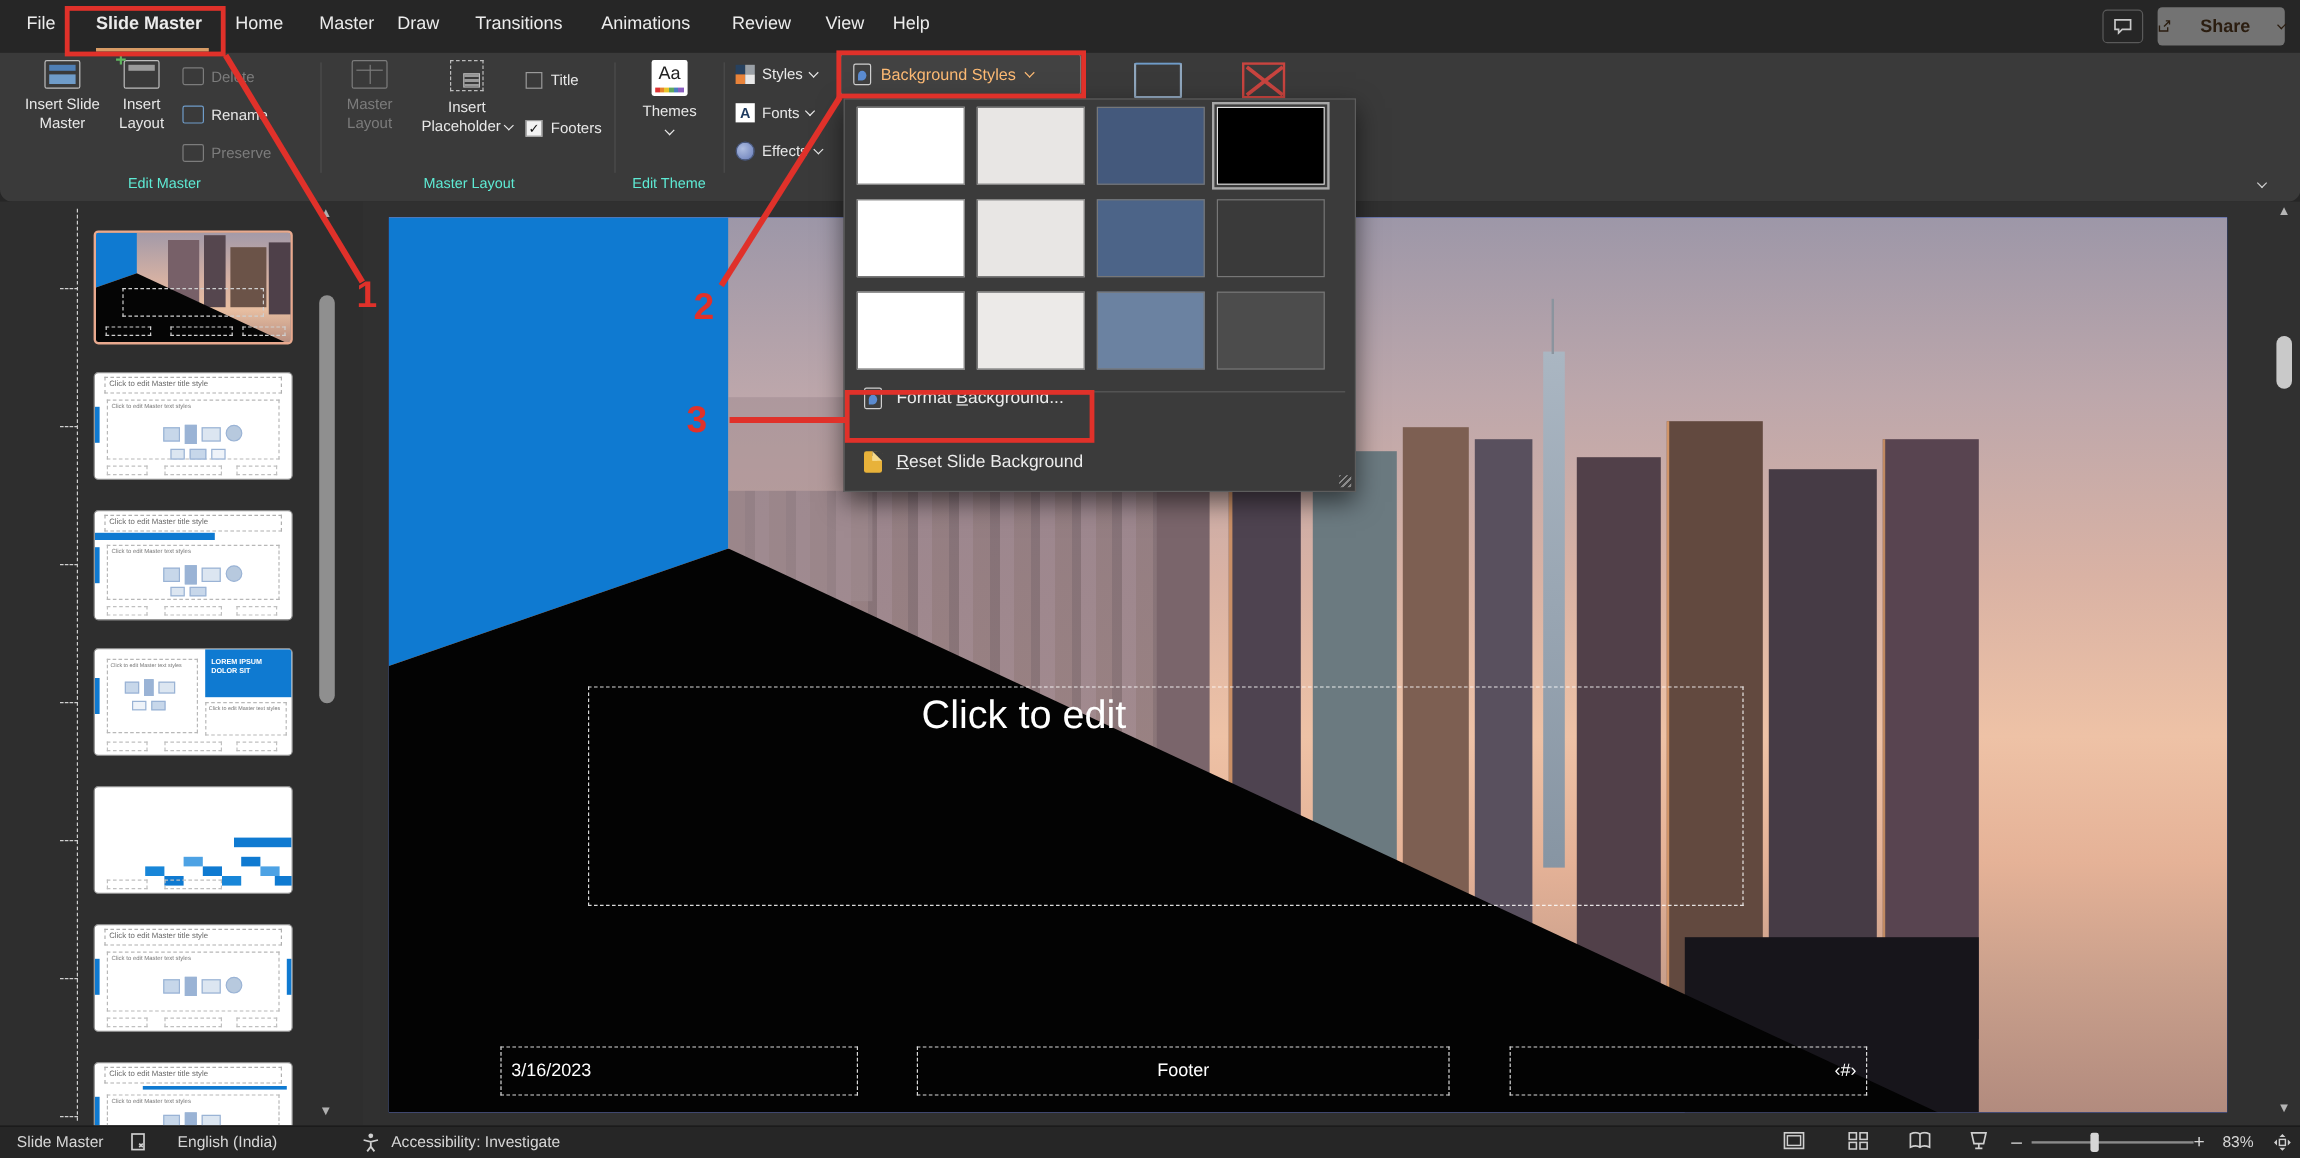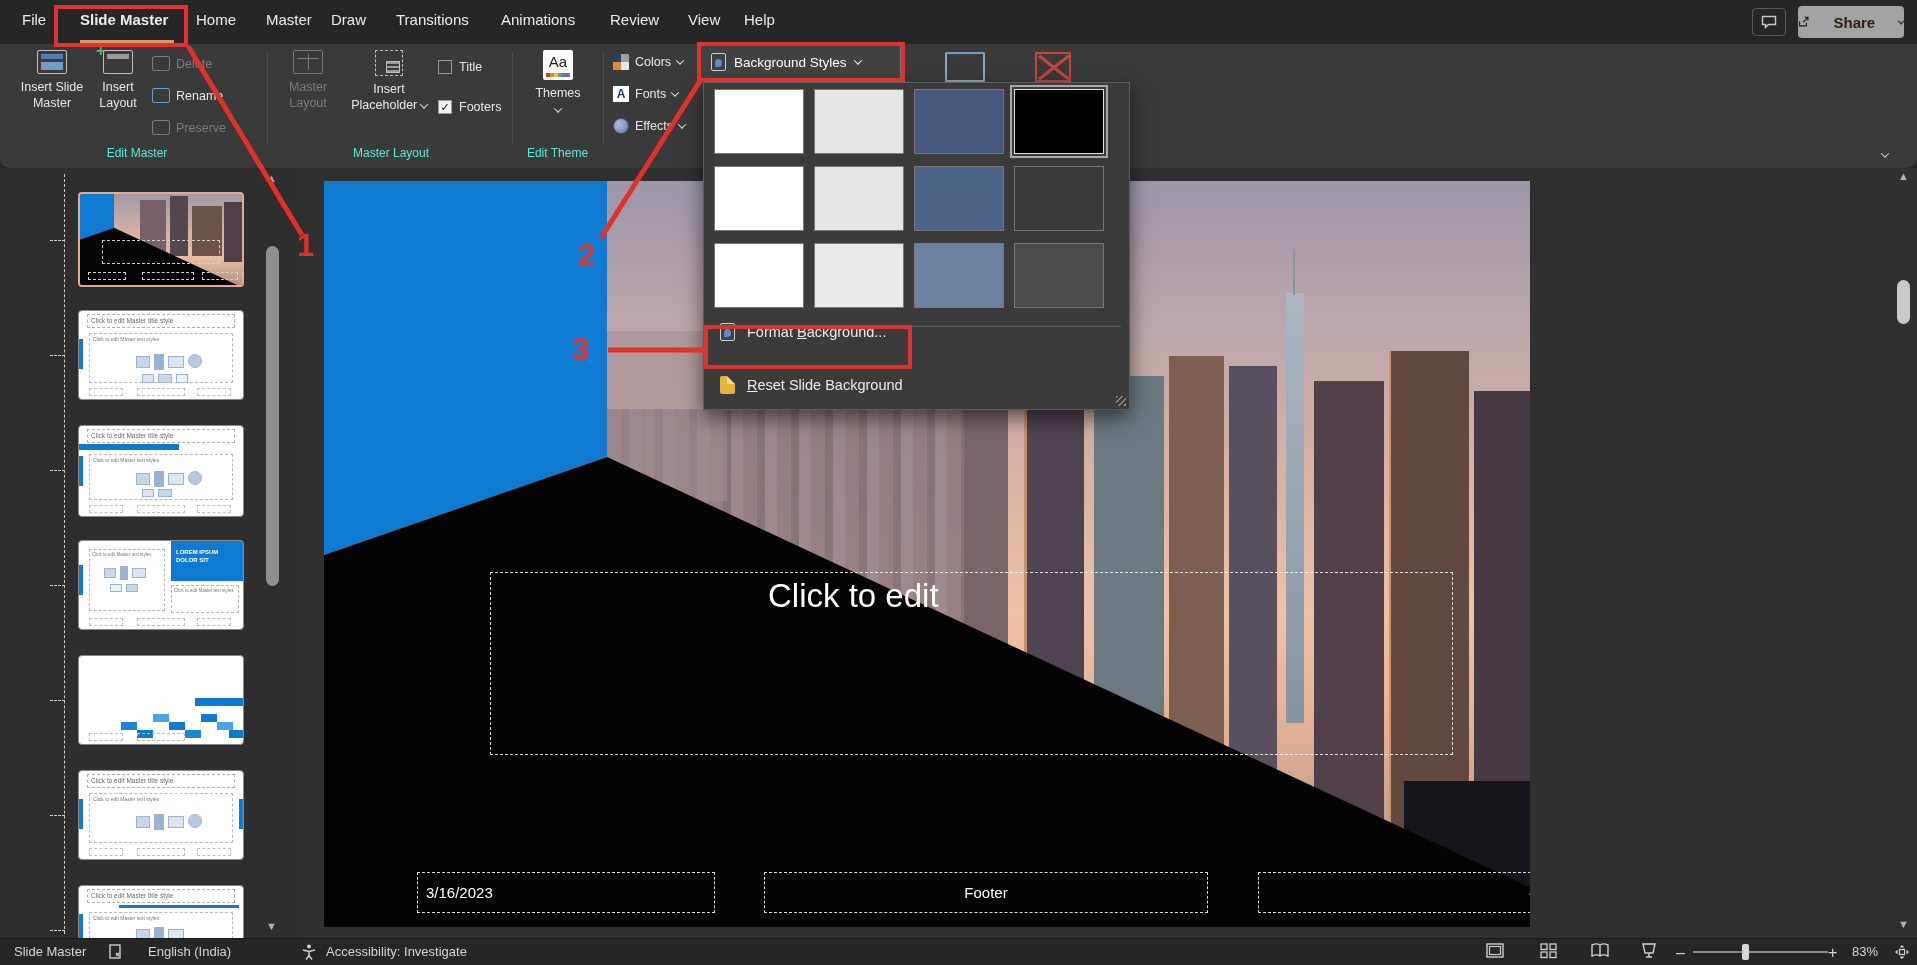"Share" div { background-color: #a3a3a3 -> #737373 }
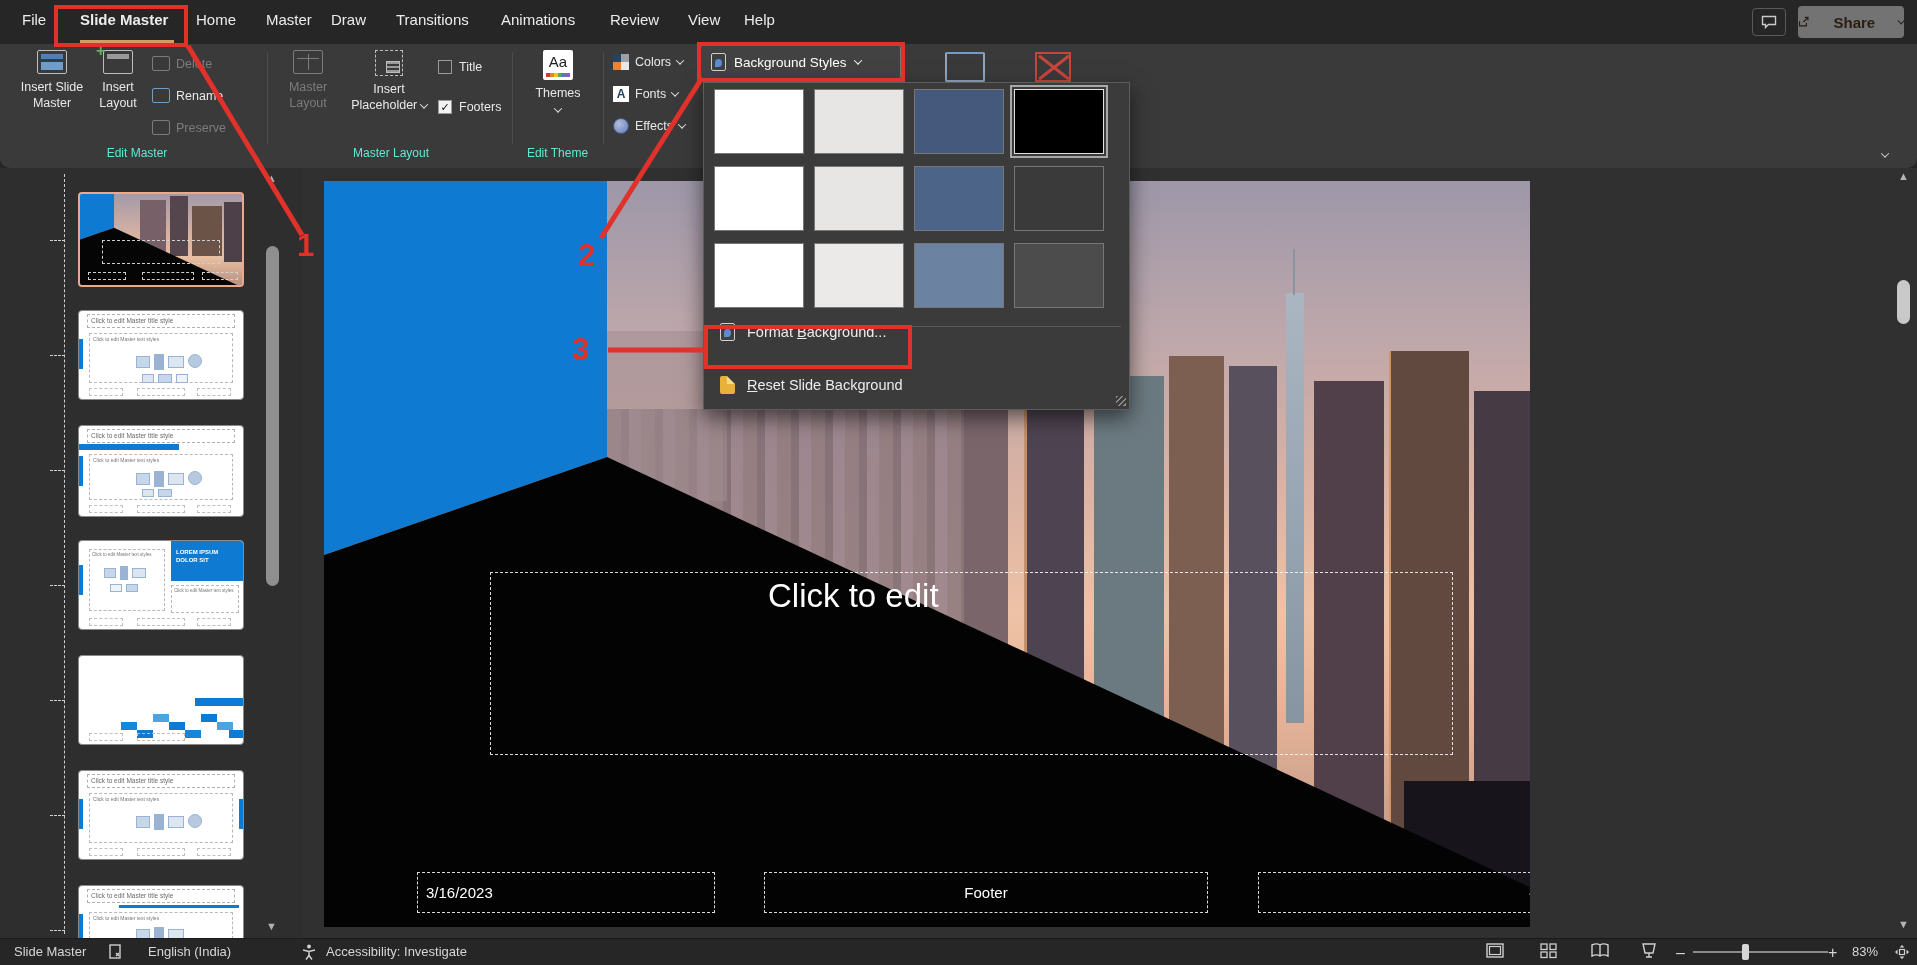"Colors" span { text: Colors -> Styles }
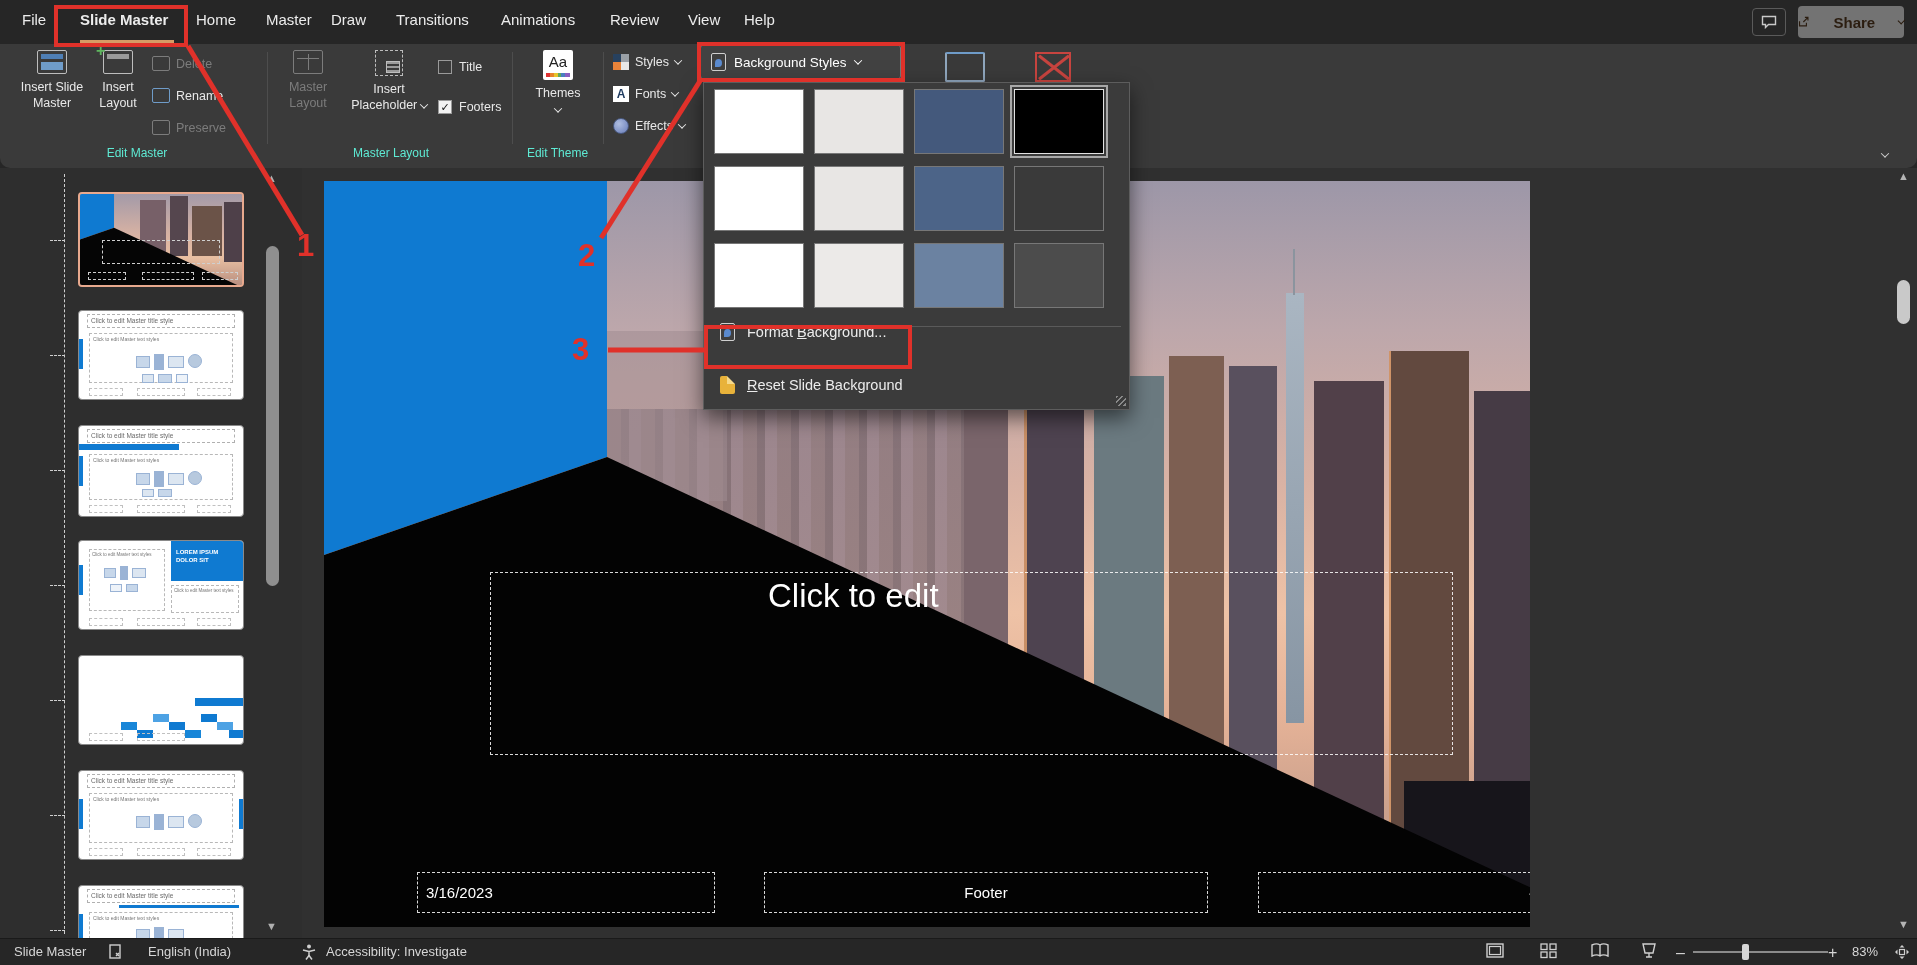"Background Styles" #bgstyles-btn { color: #ffffff -> #fdba74 }
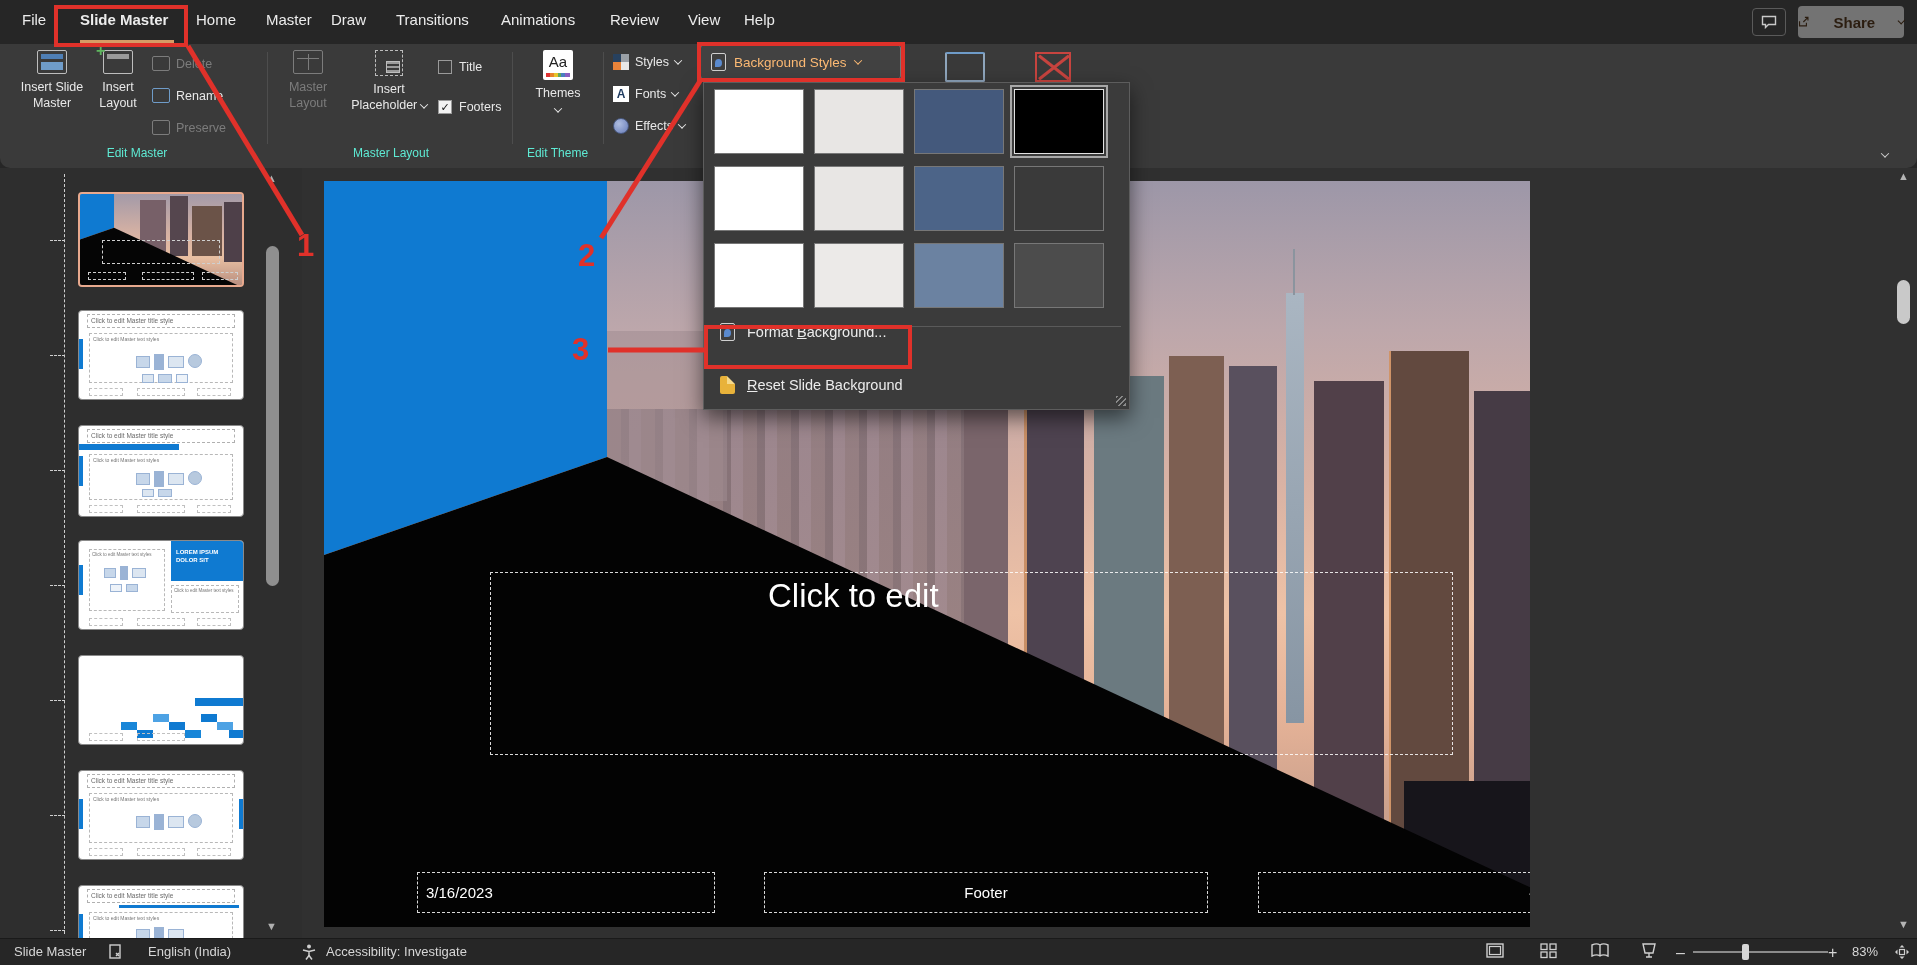"Click to edit" #slide { width: 1206px -> 1532px }
